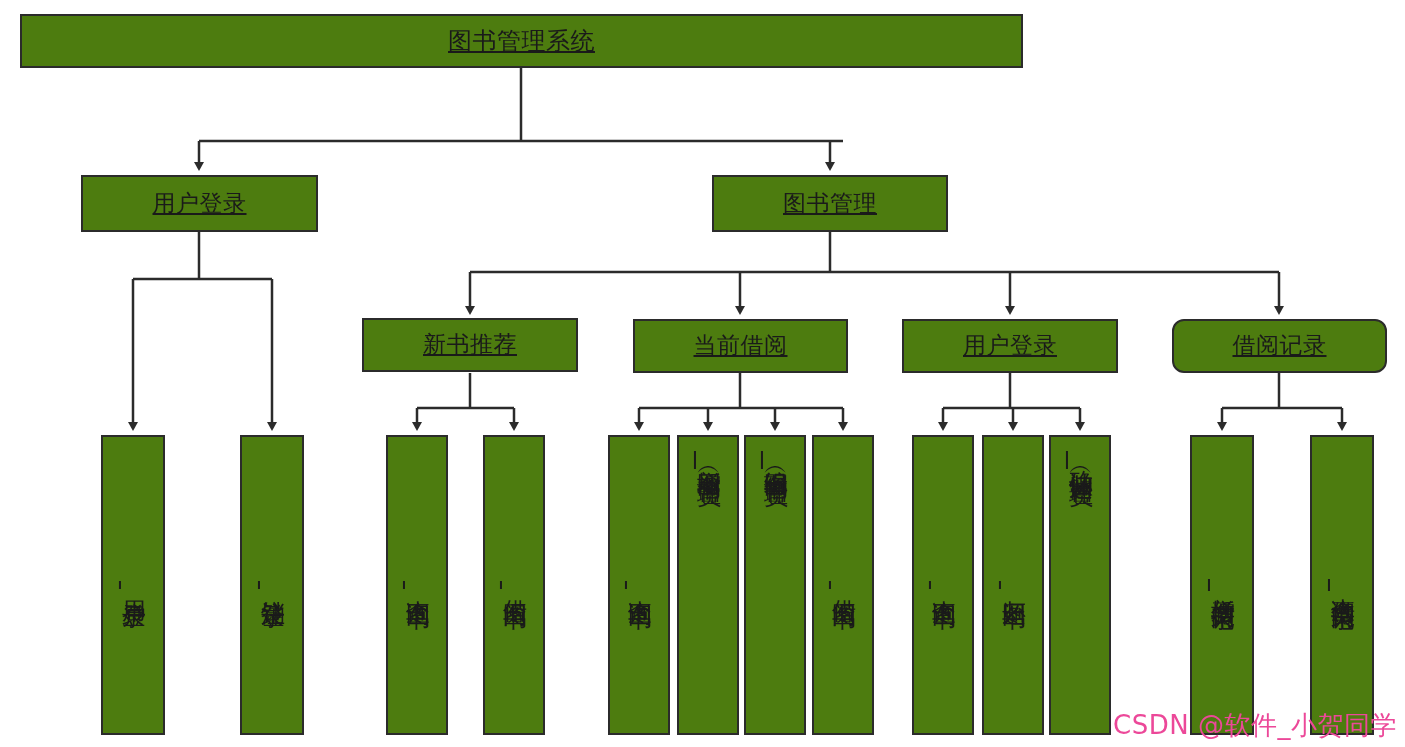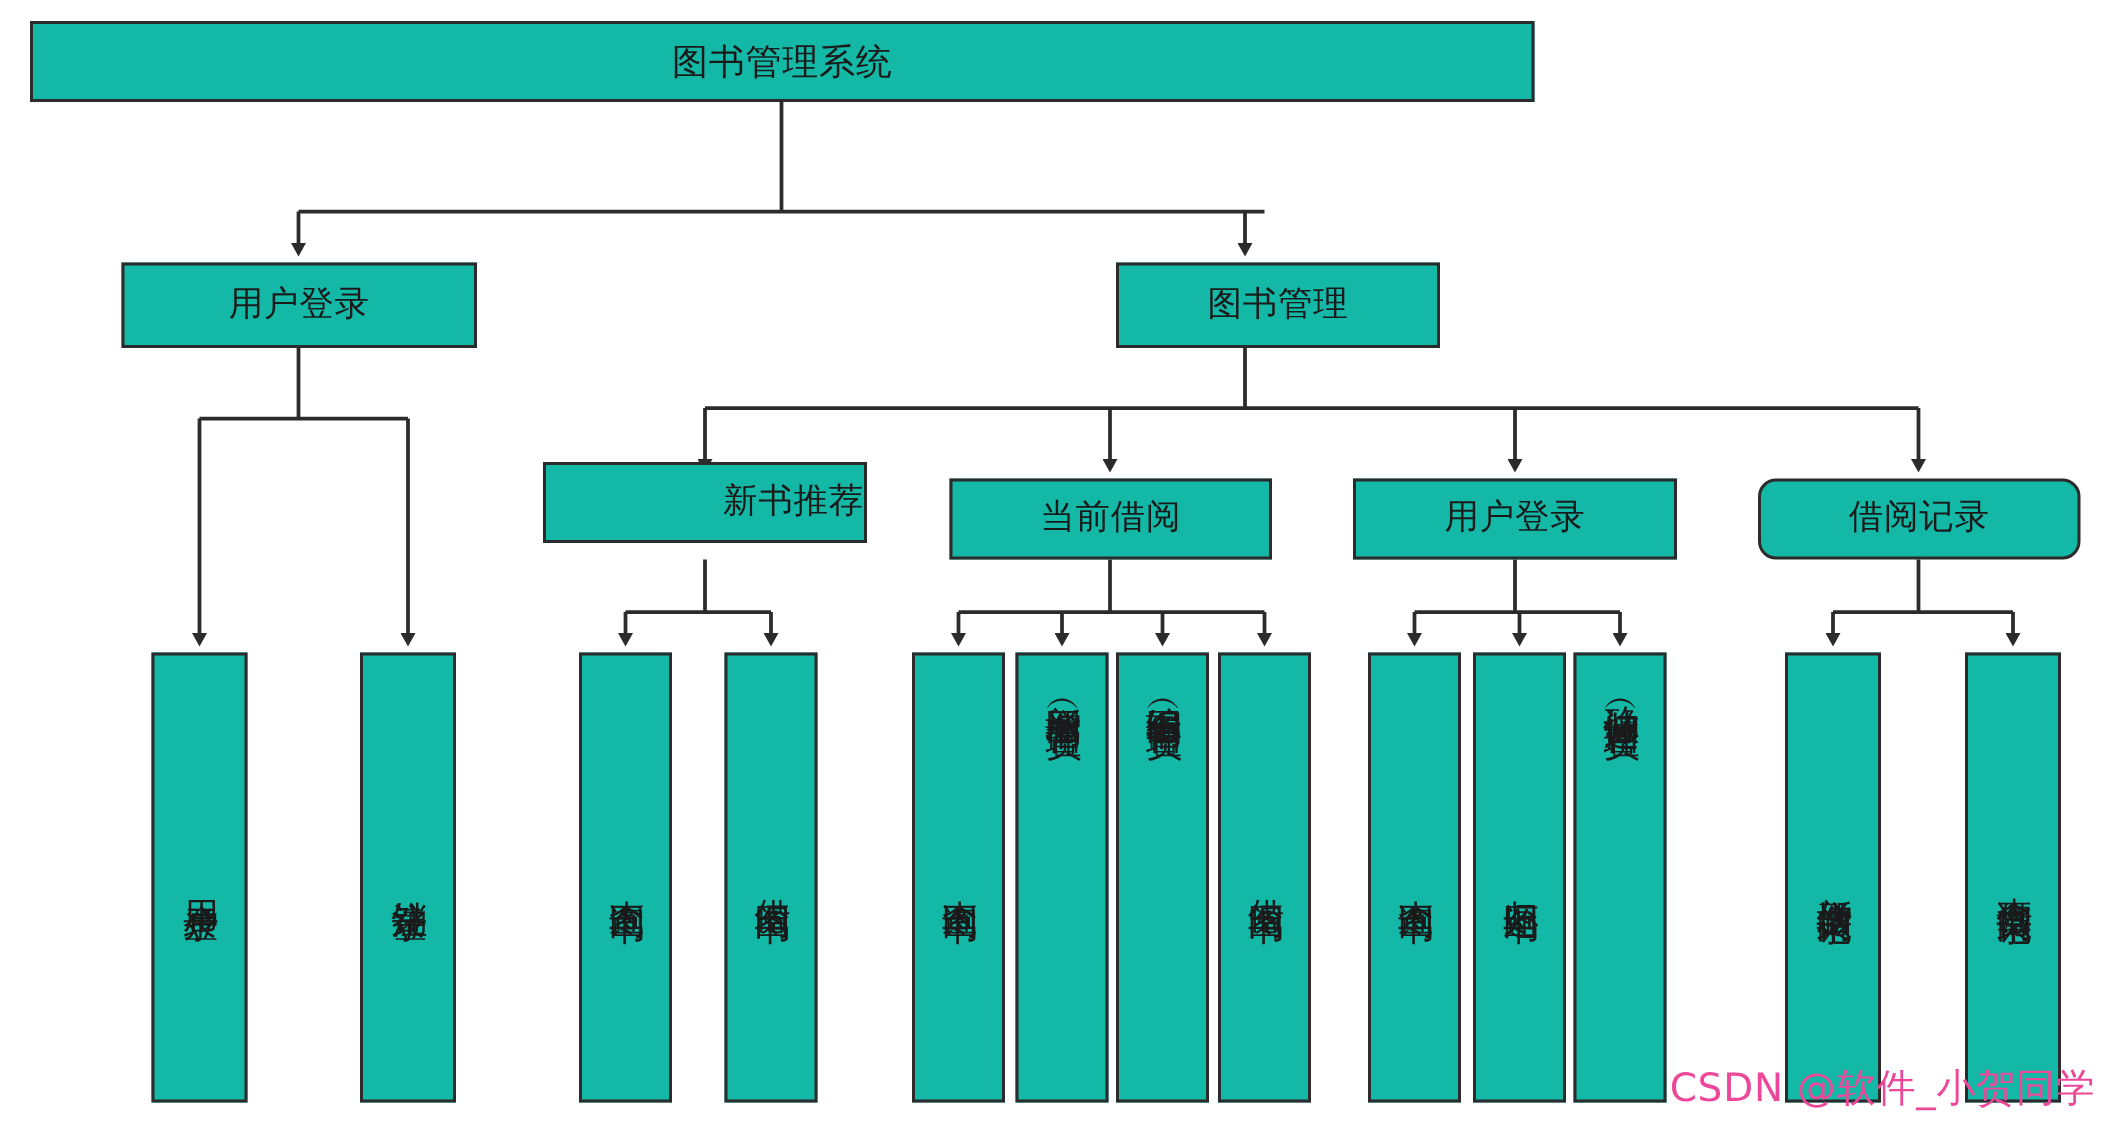"图书管理系统" .node { background: #14b8a6 -> #4d7c0f; text-decoration: none -> underline }
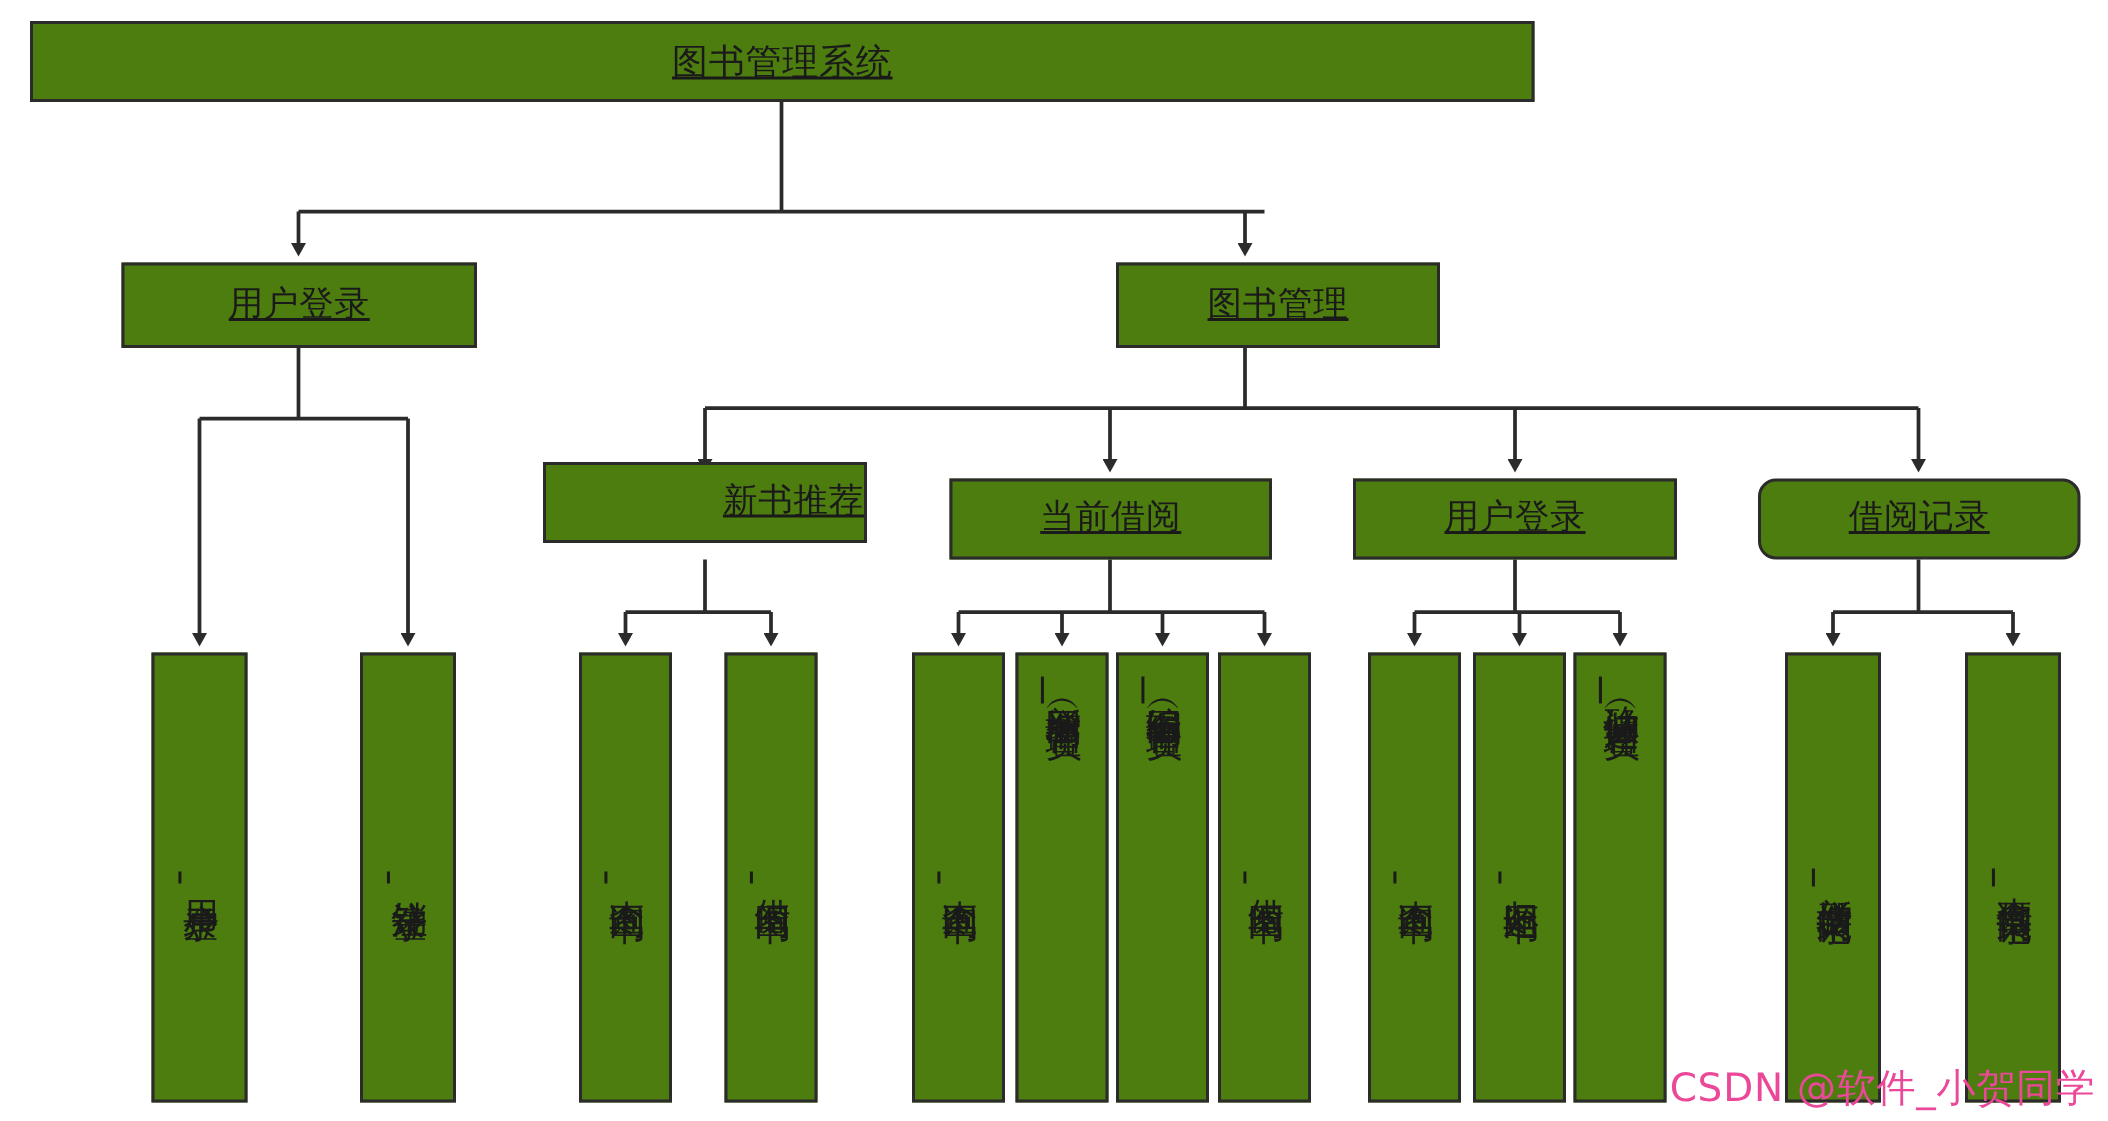"图书管理" div.node { margin-left: 32px -> none; width: 216px -> 236px }
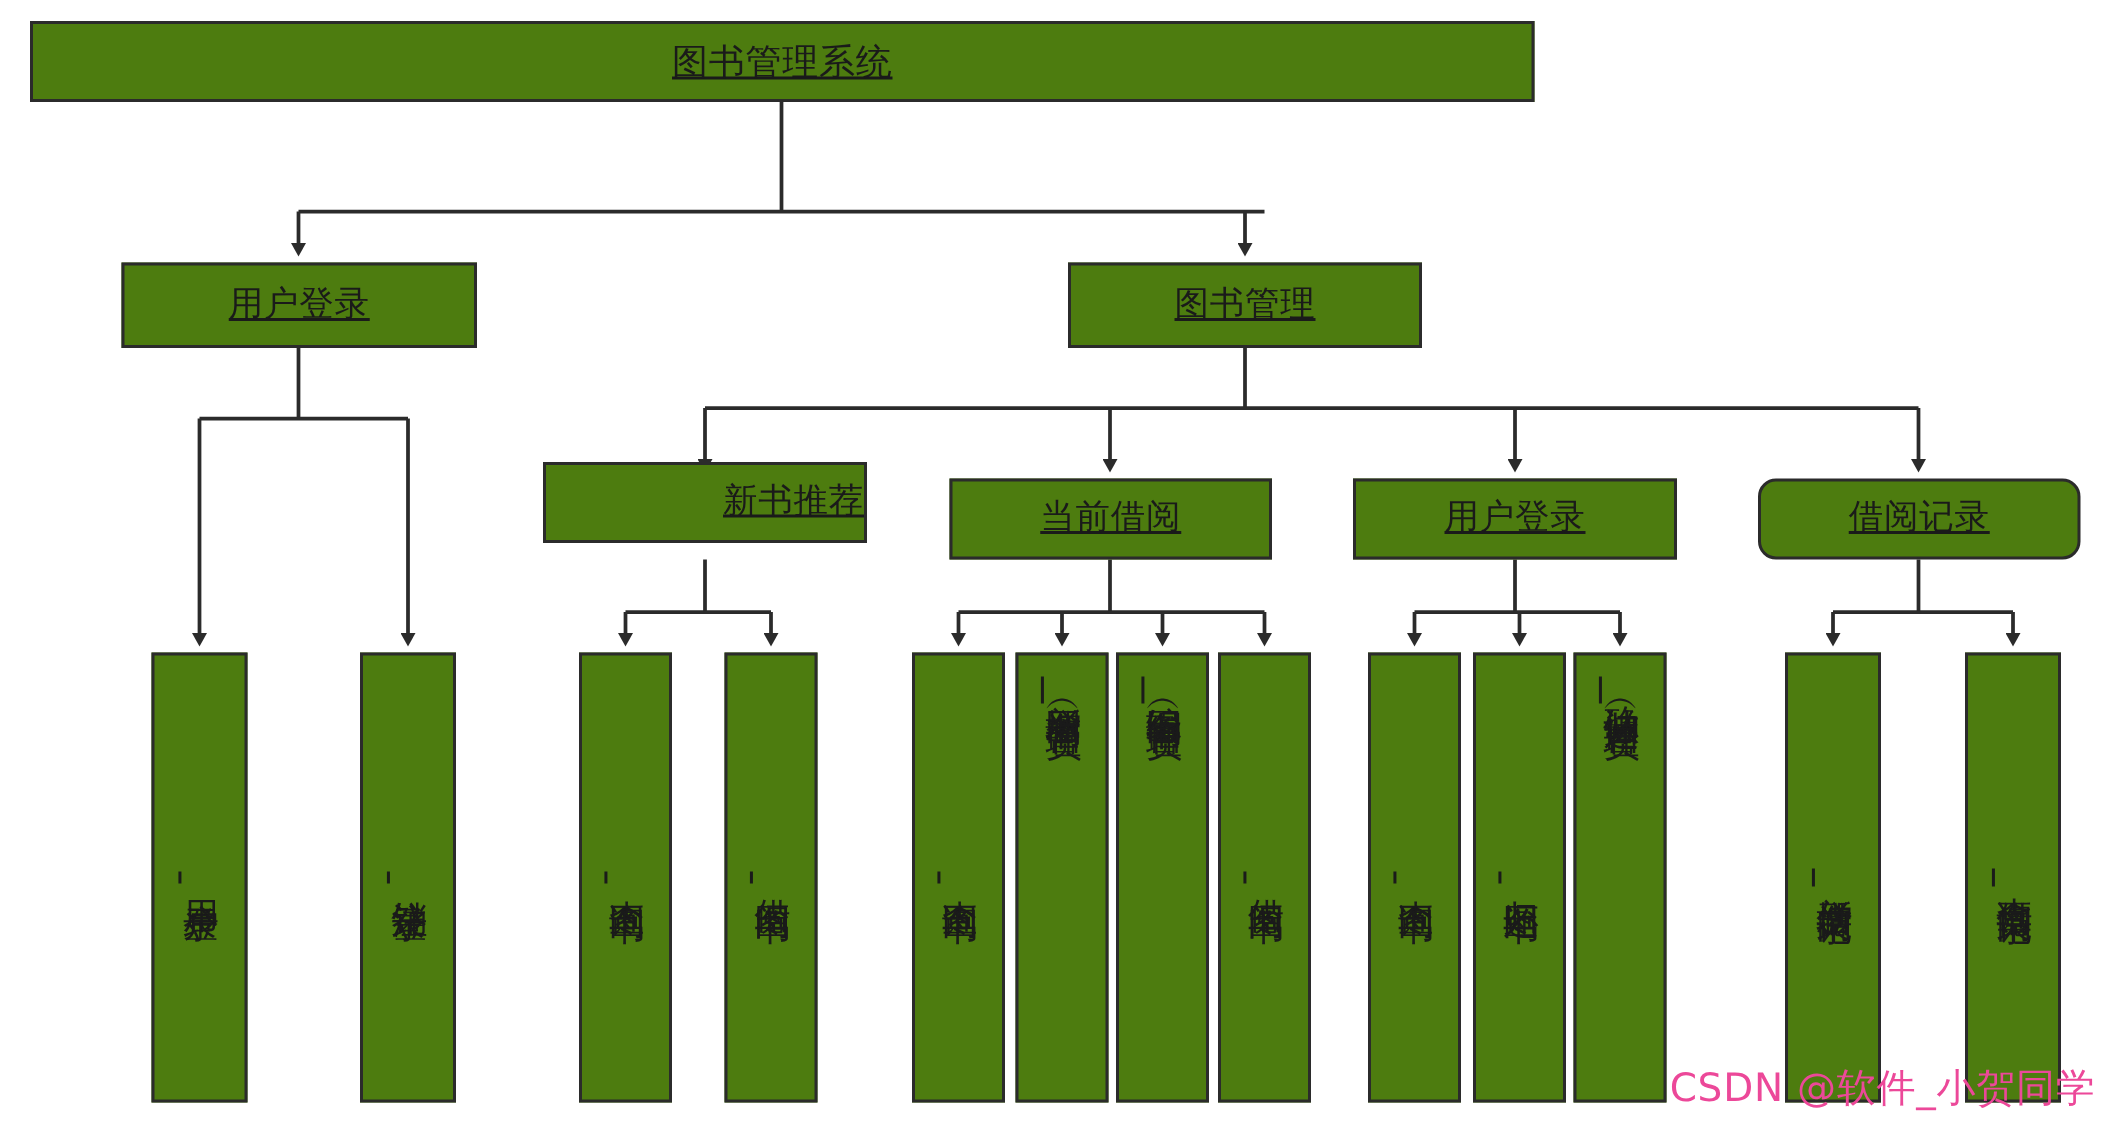"新书推荐" div.node { justify-content: flex-end -> none; top: 308px -> 318px }
